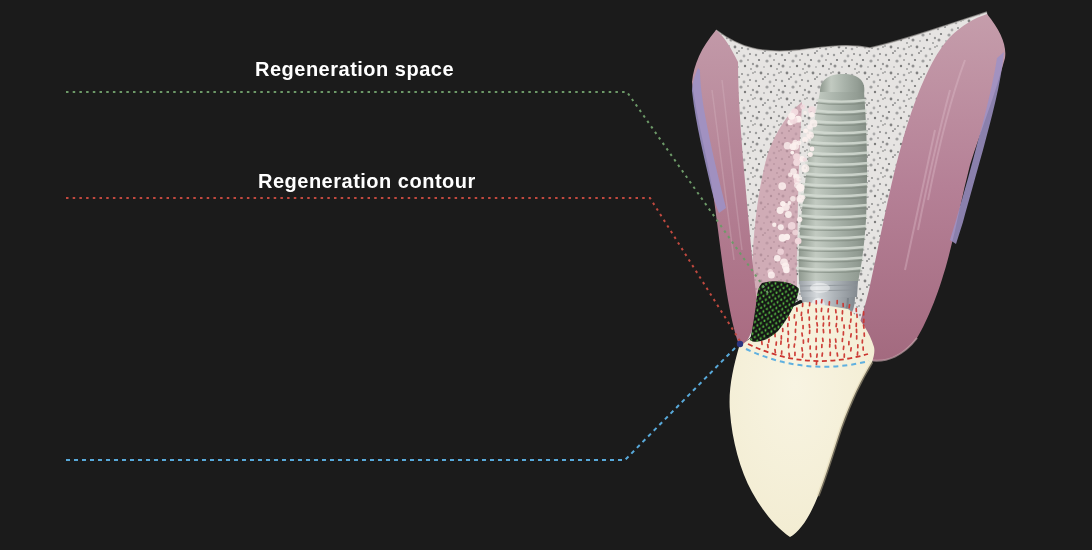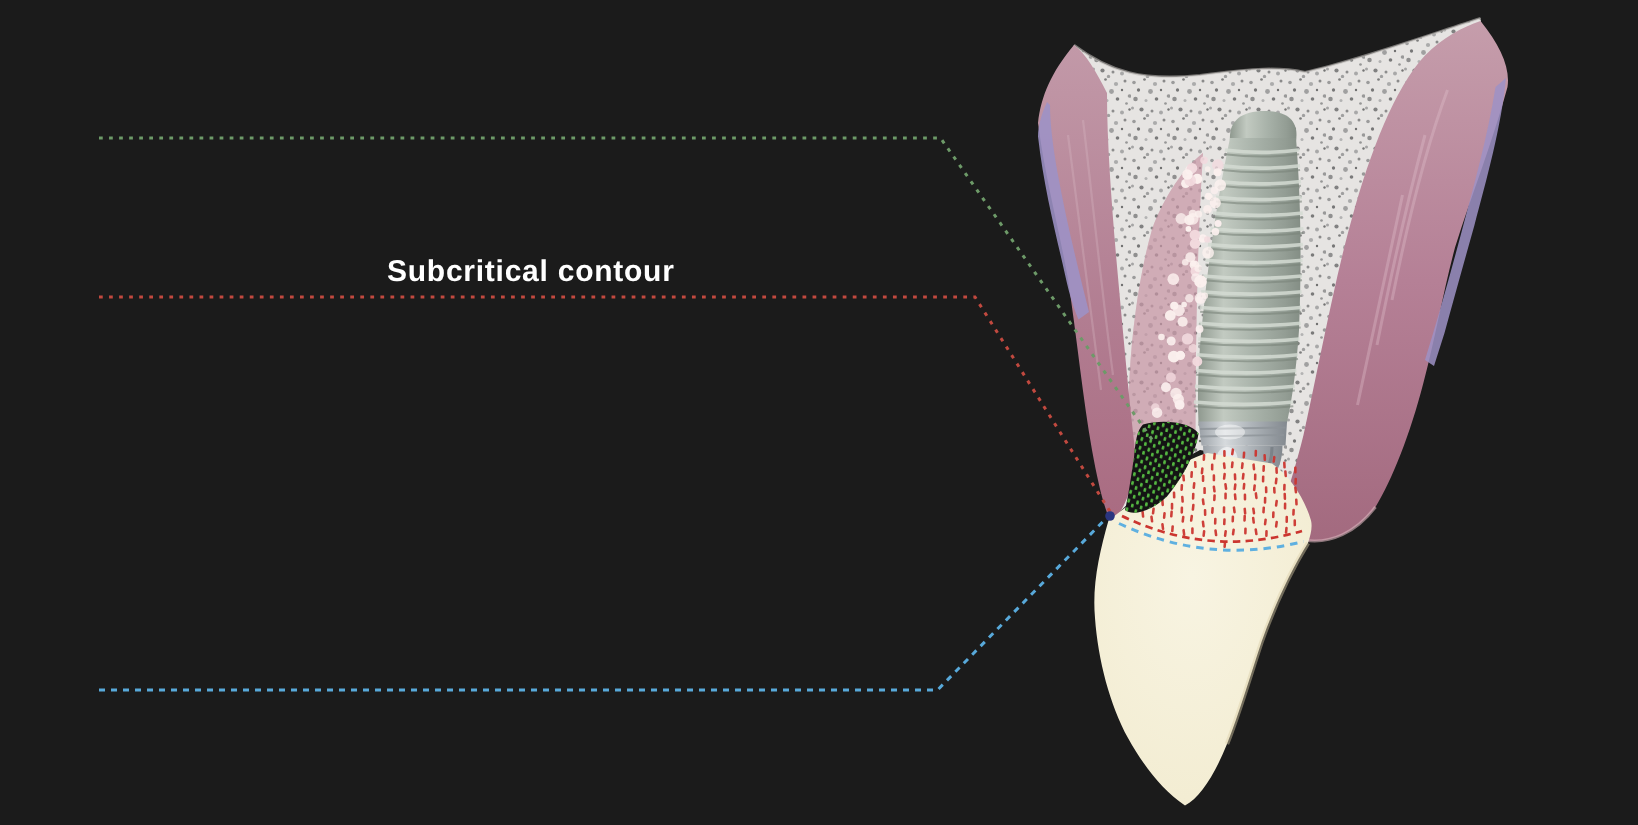"Regeneration space" div.lbl { html: none -> <div>Regeneration space</div> }
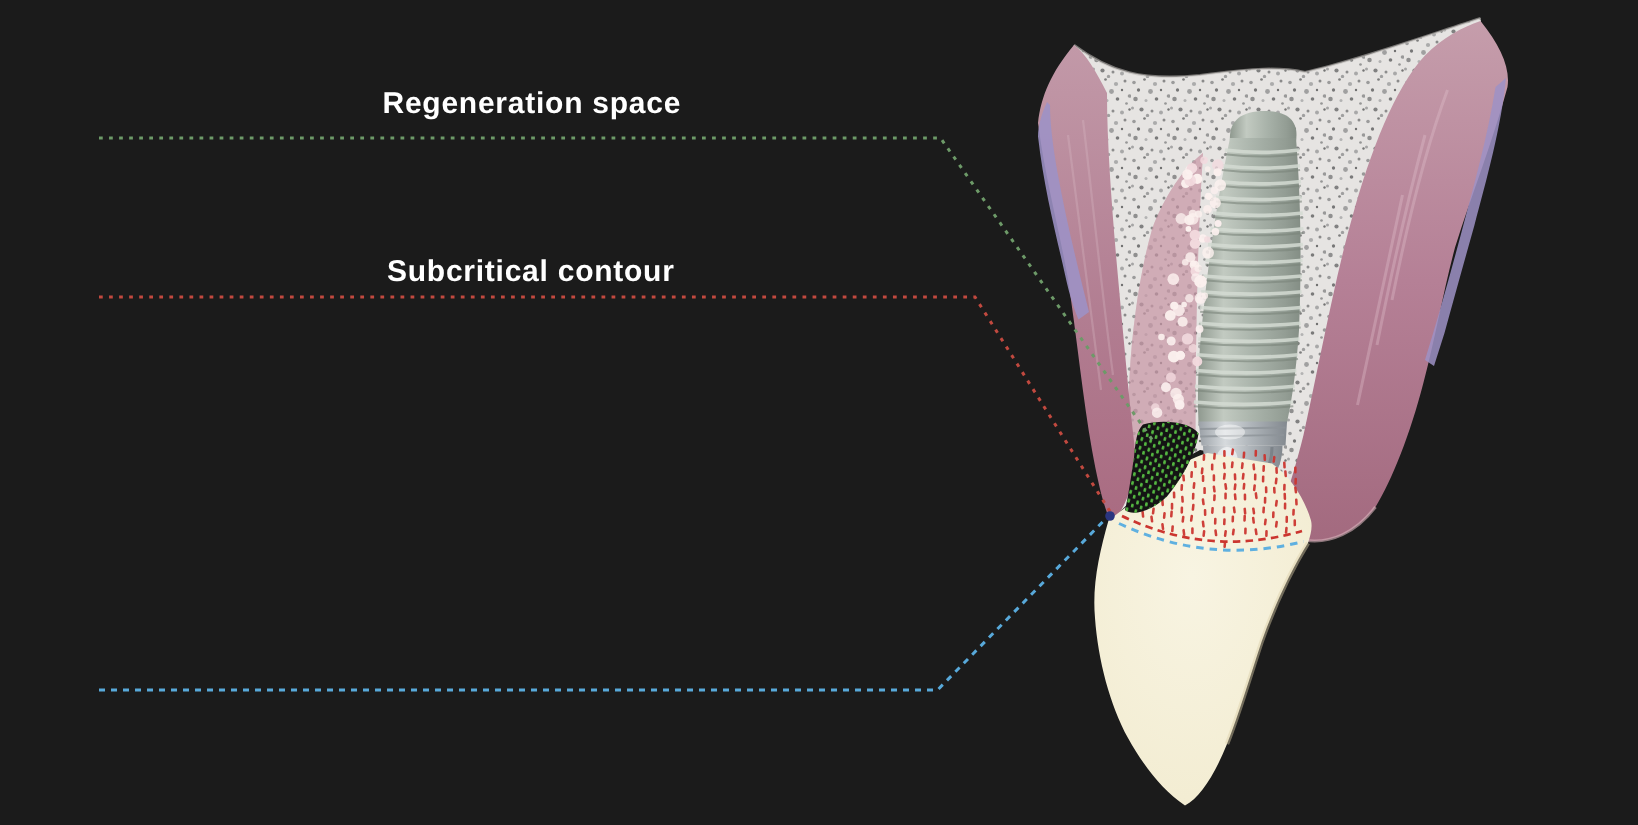"Subcritical contour" div.lbl { text: Subcritical -> Regeneration }
